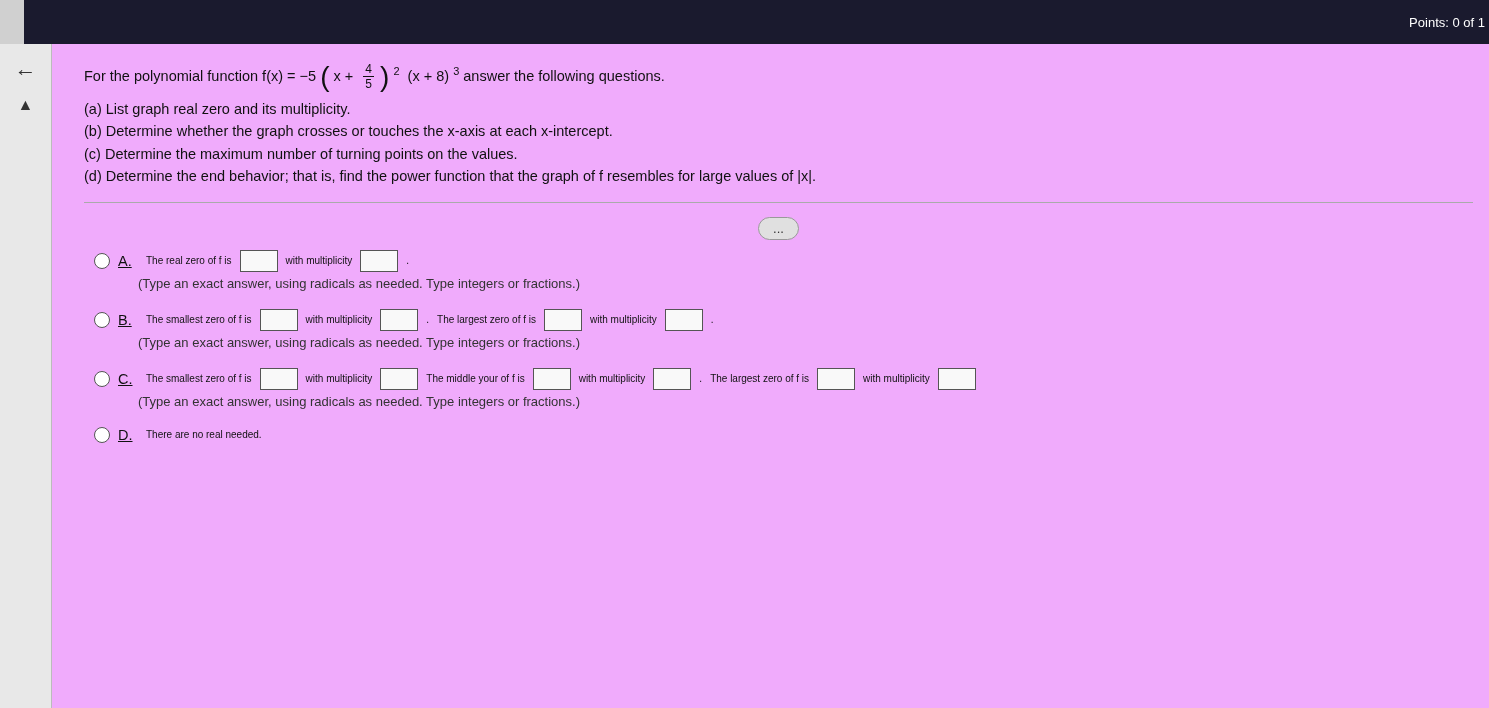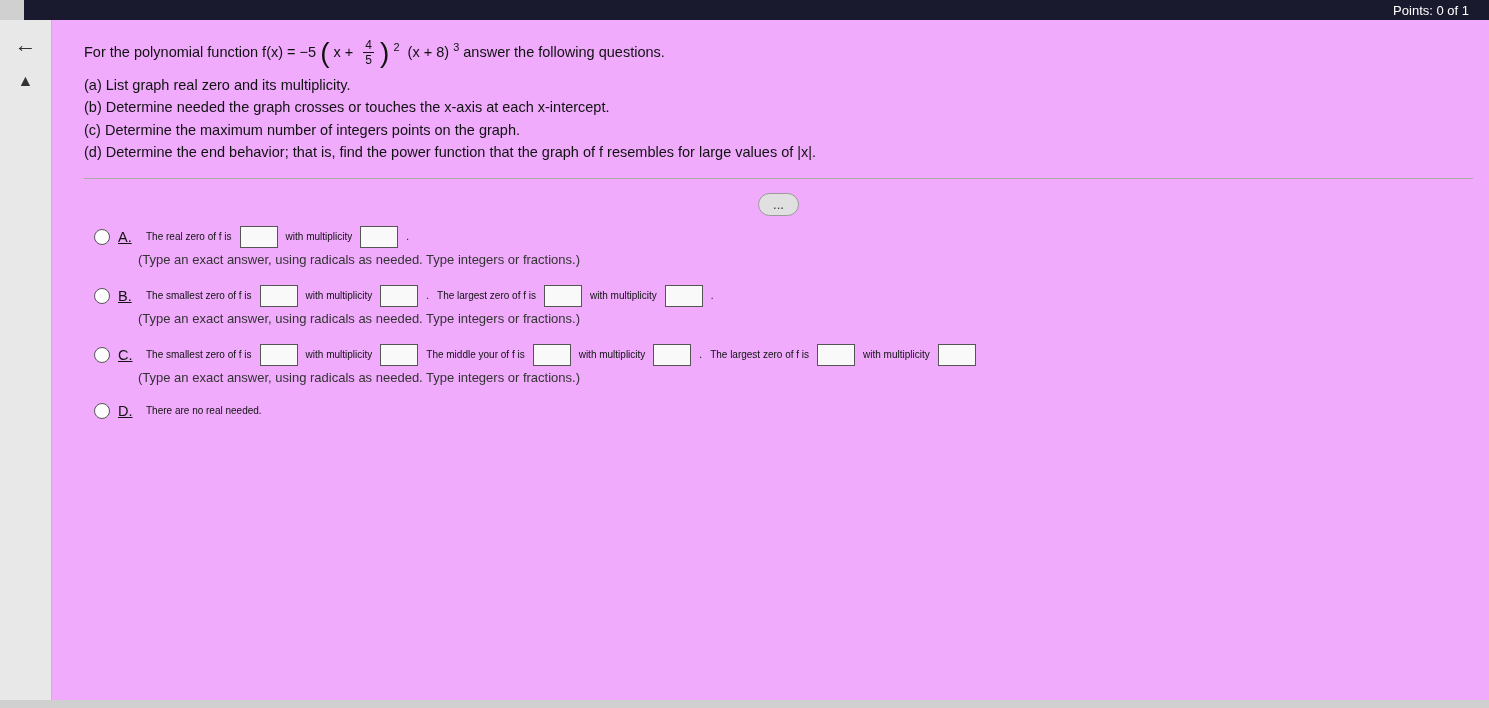"Points: 0 of 1" .top-bar { height: 20px -> 44px; padding-right: 20px -> 4px }
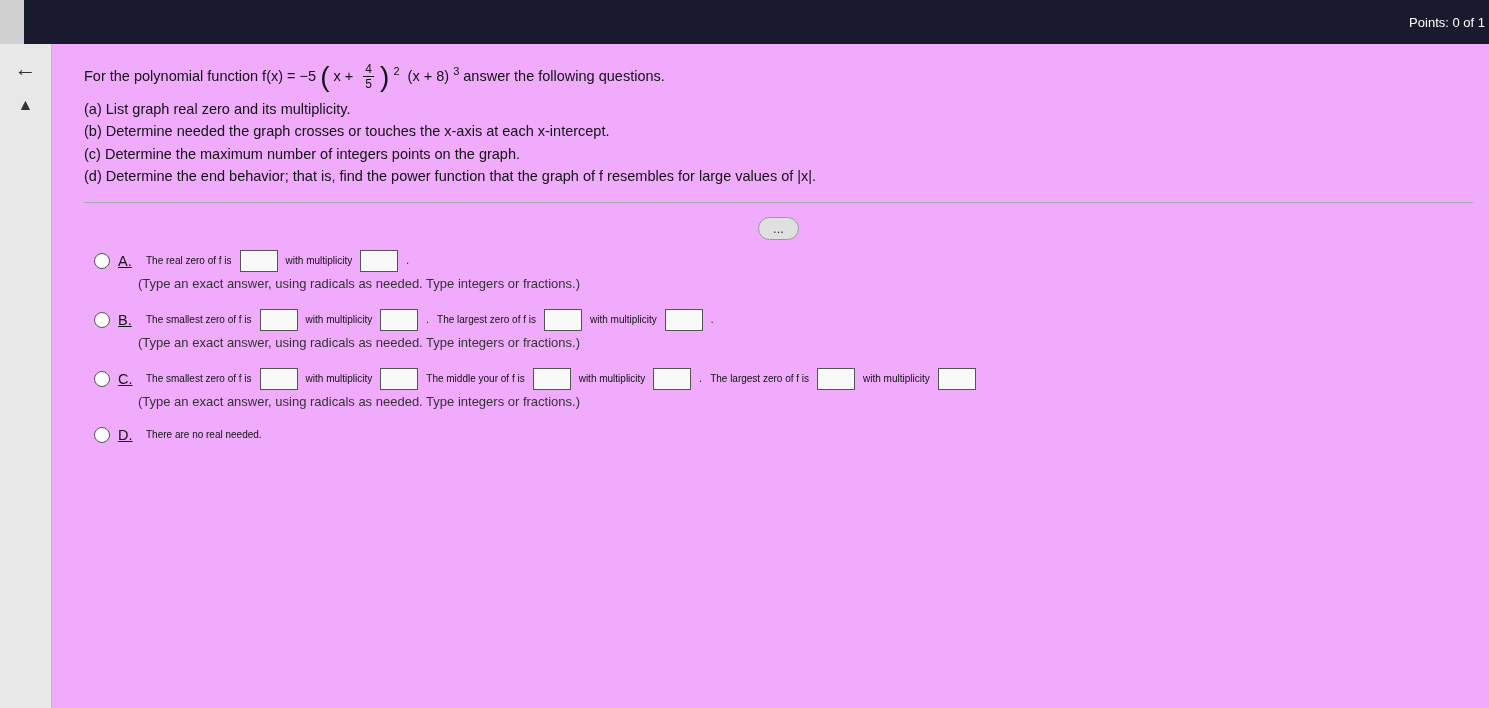"(b) Determine needed the graph" div { text: needed -> whether }
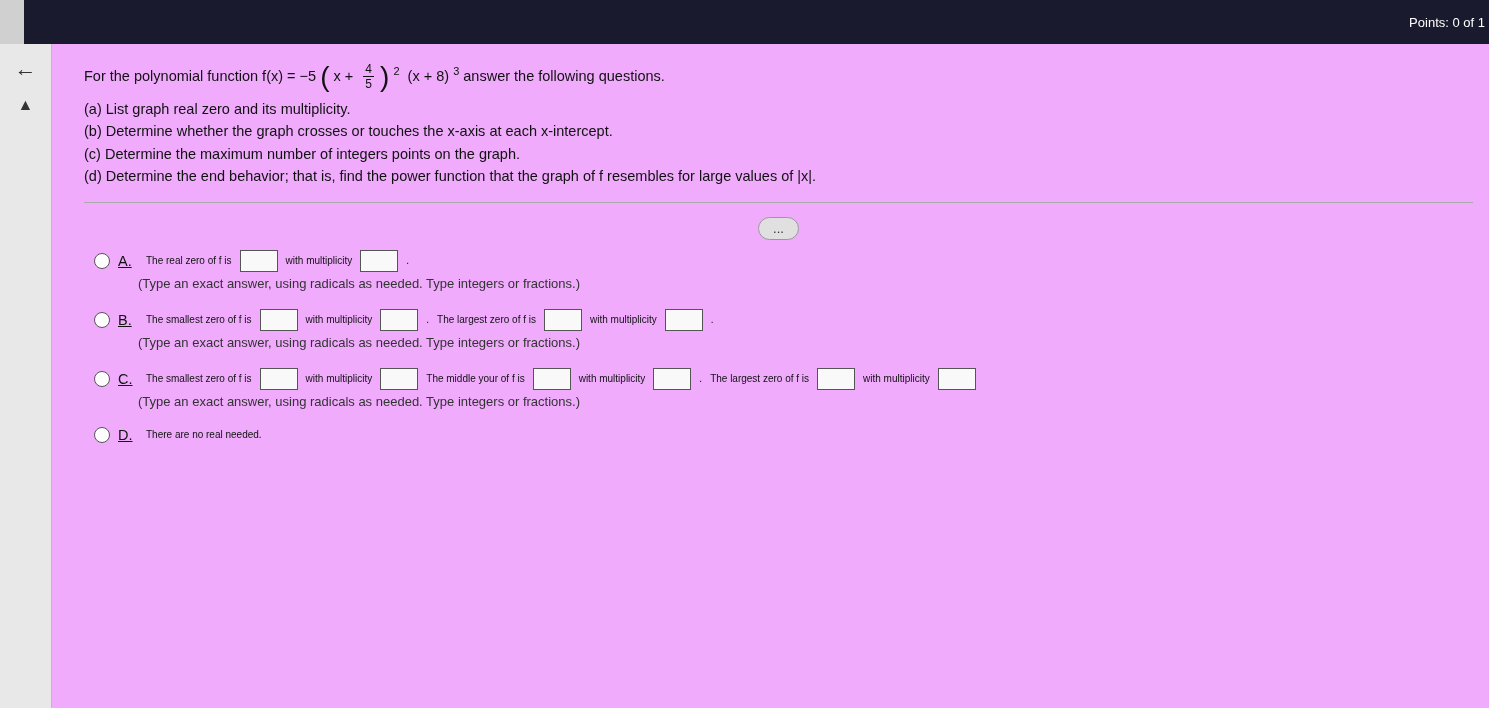"(c) Determine the maximum number" div { text: integers points on the graph -> turning points on the values }
